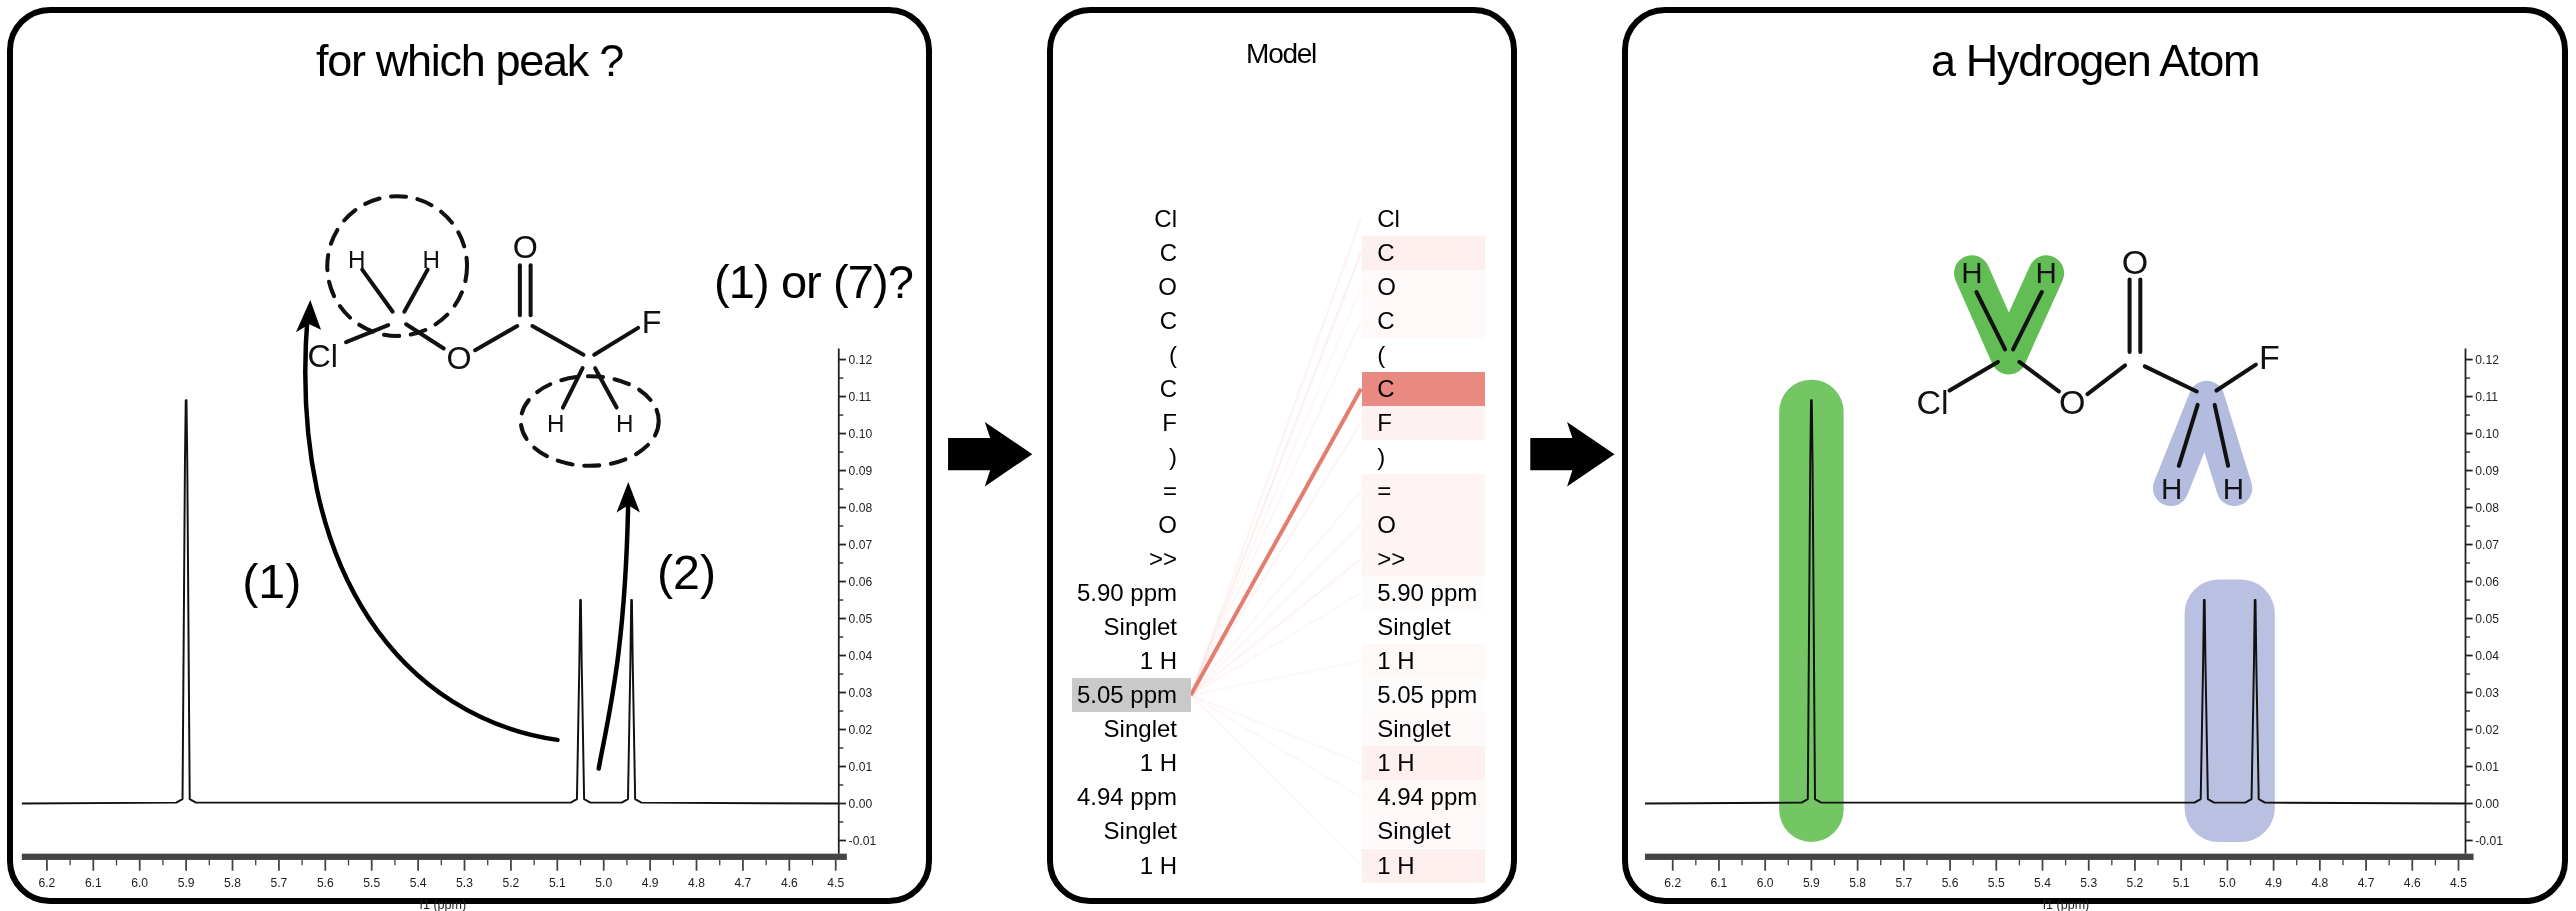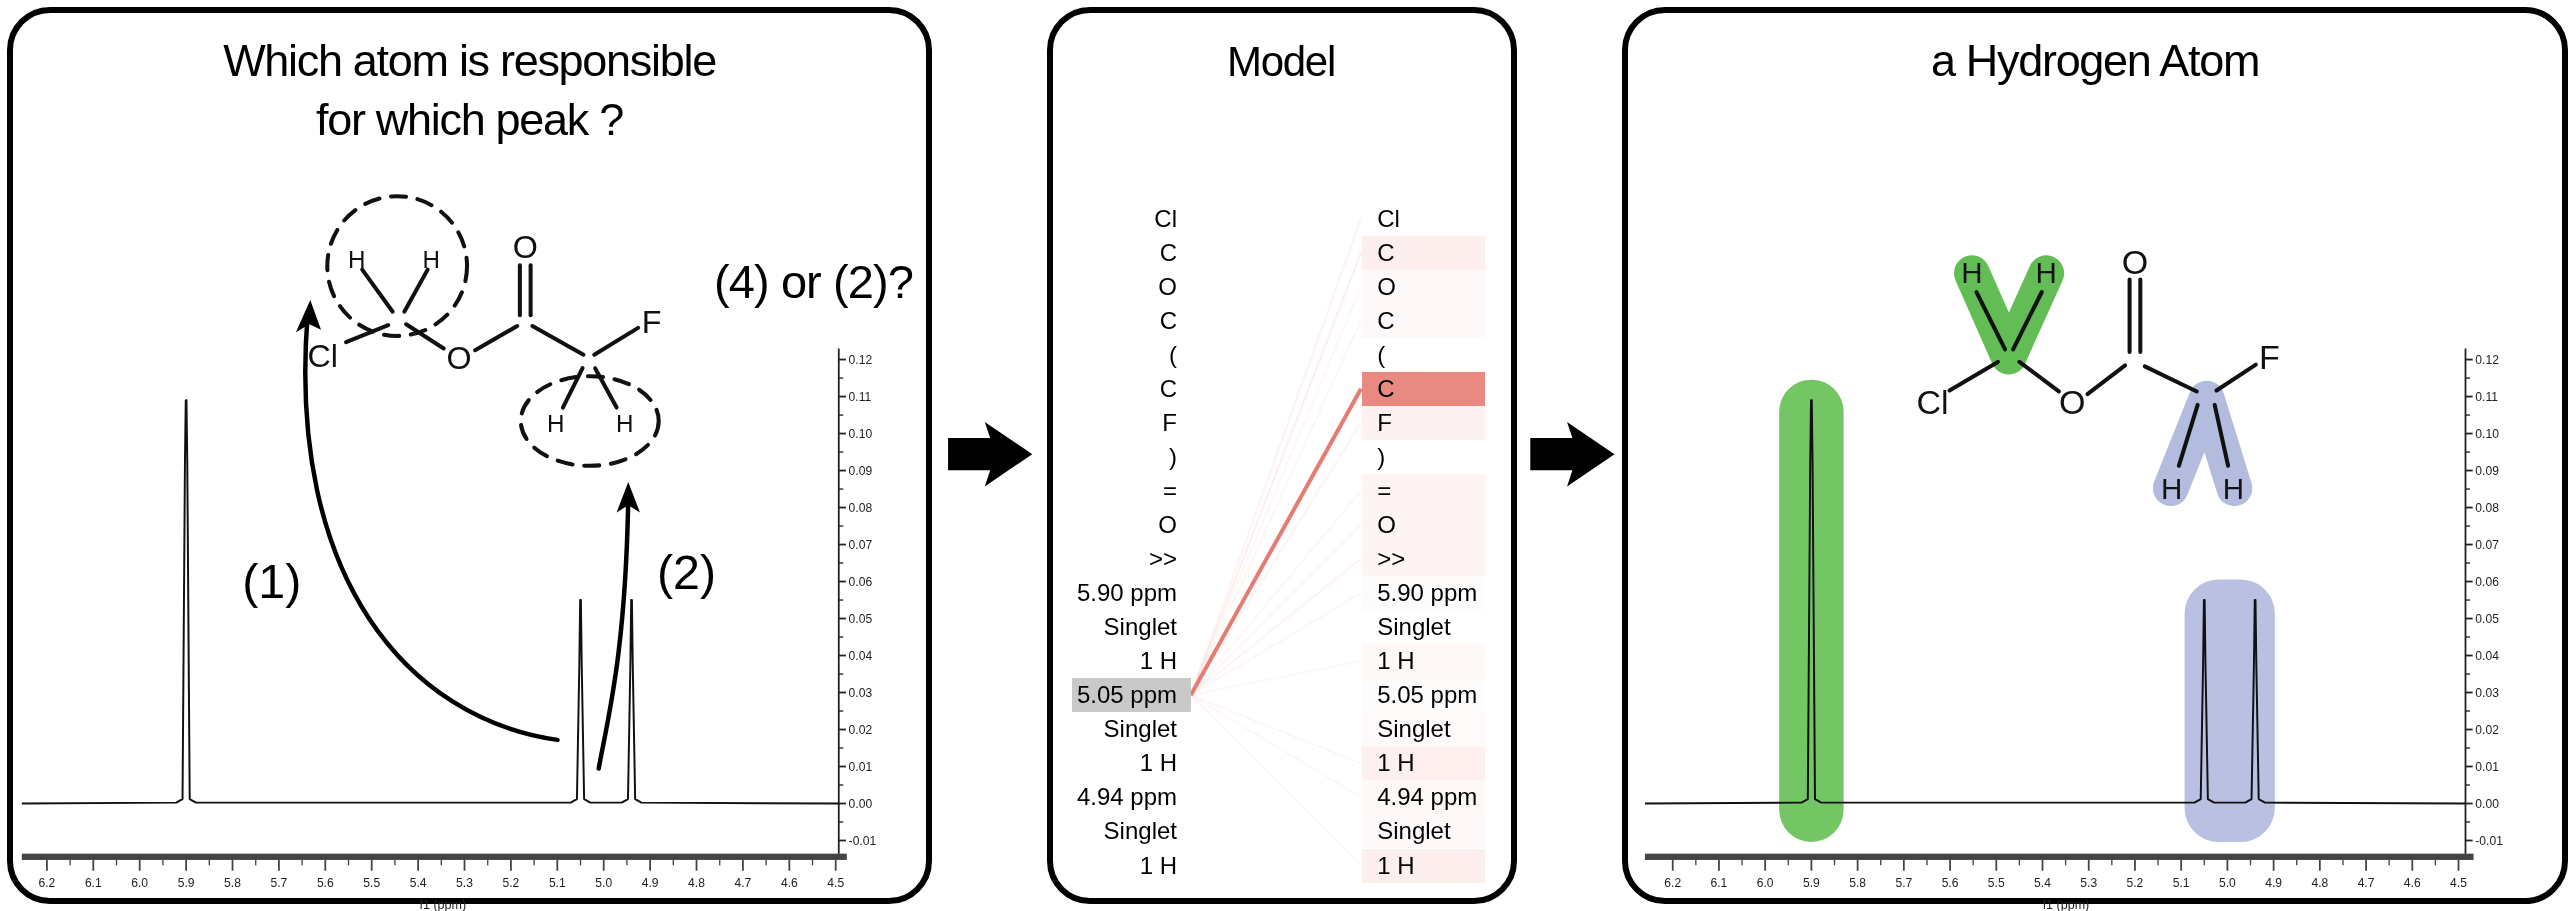"Which atom is responsible" div { html: <div>Which atom is responsible</div> -> none }
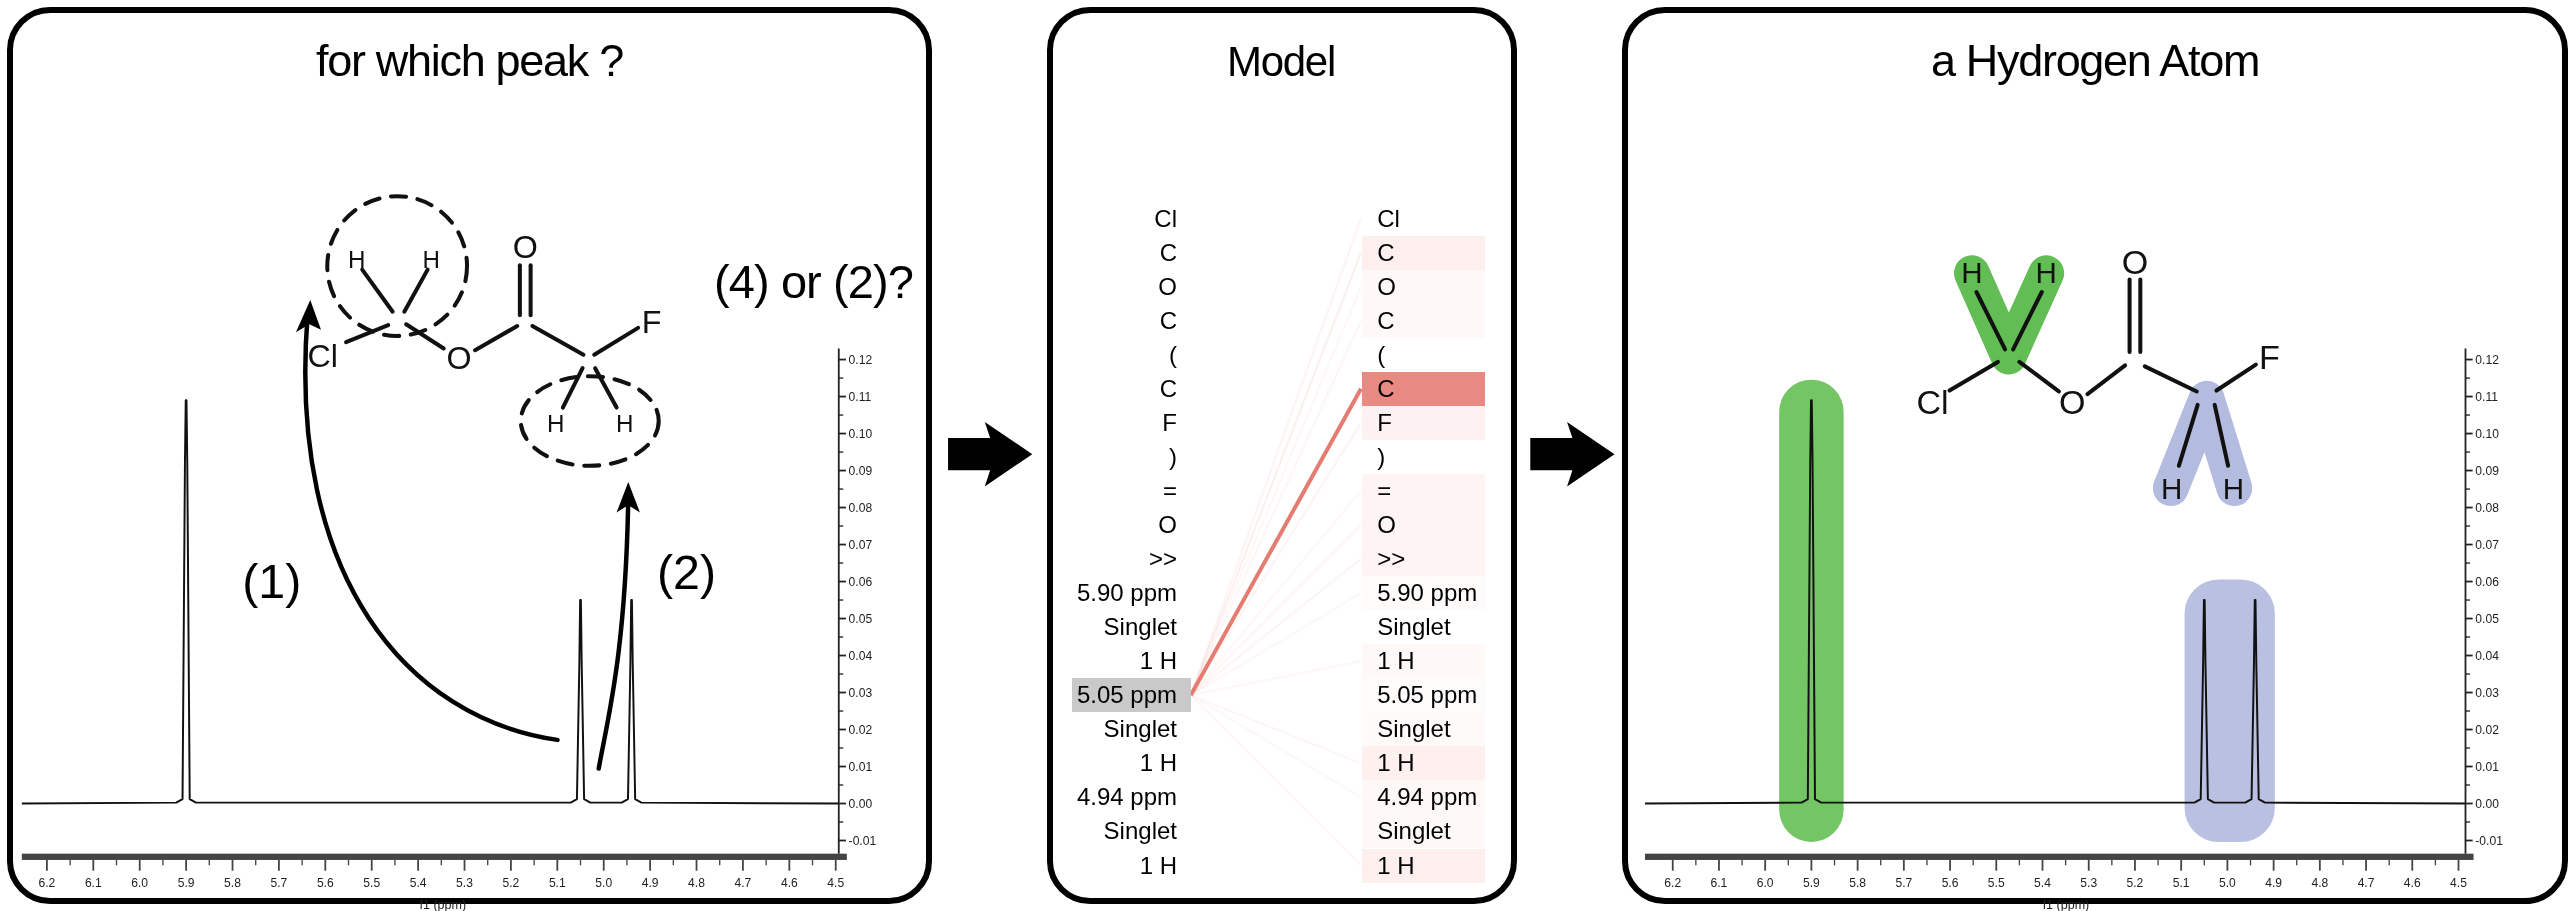"Model" #title-middle { font-size: 42px -> 28px; top: 32px -> 24px }
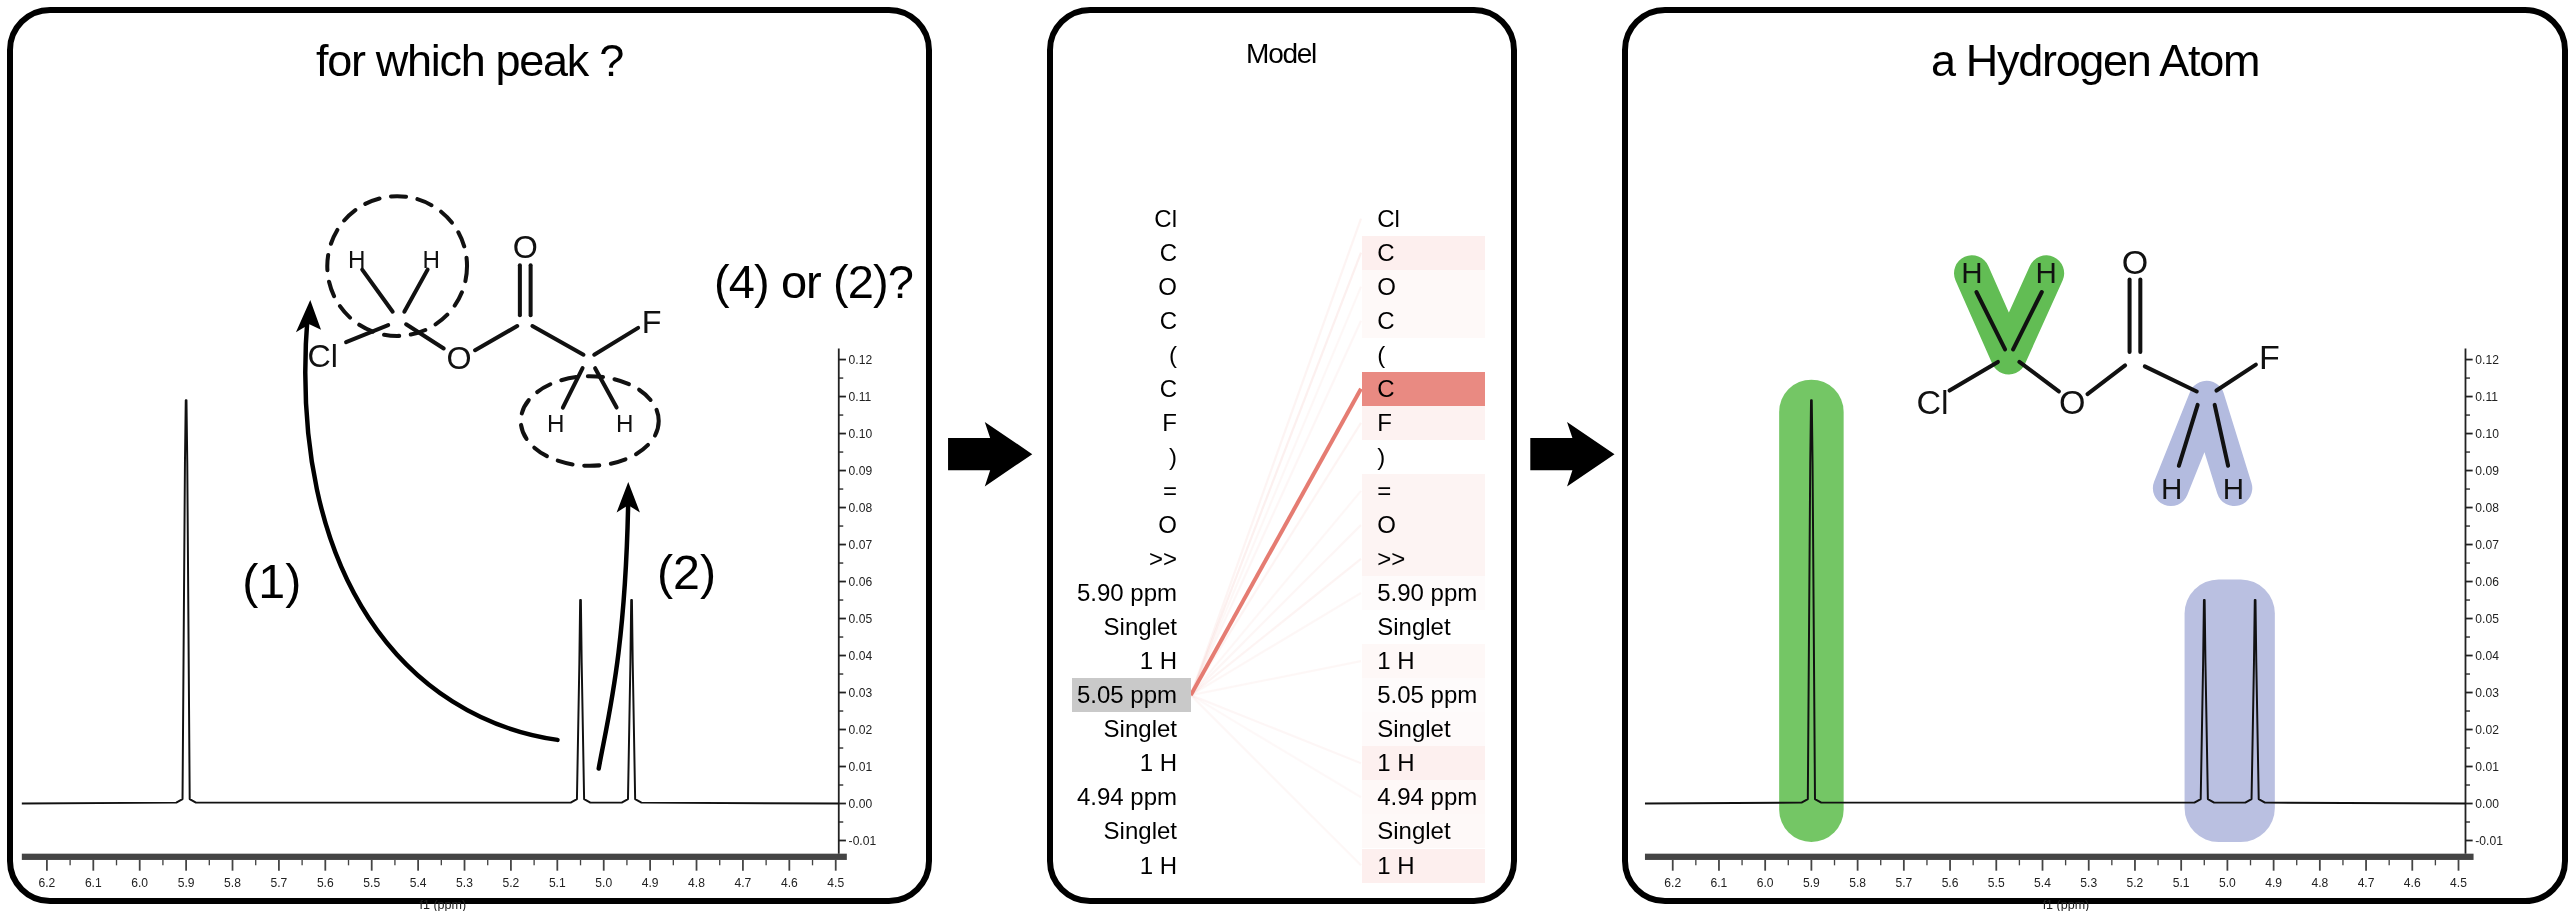"(4) or (2)?" div { text: 4) or (2 -> 1) or (7 }
